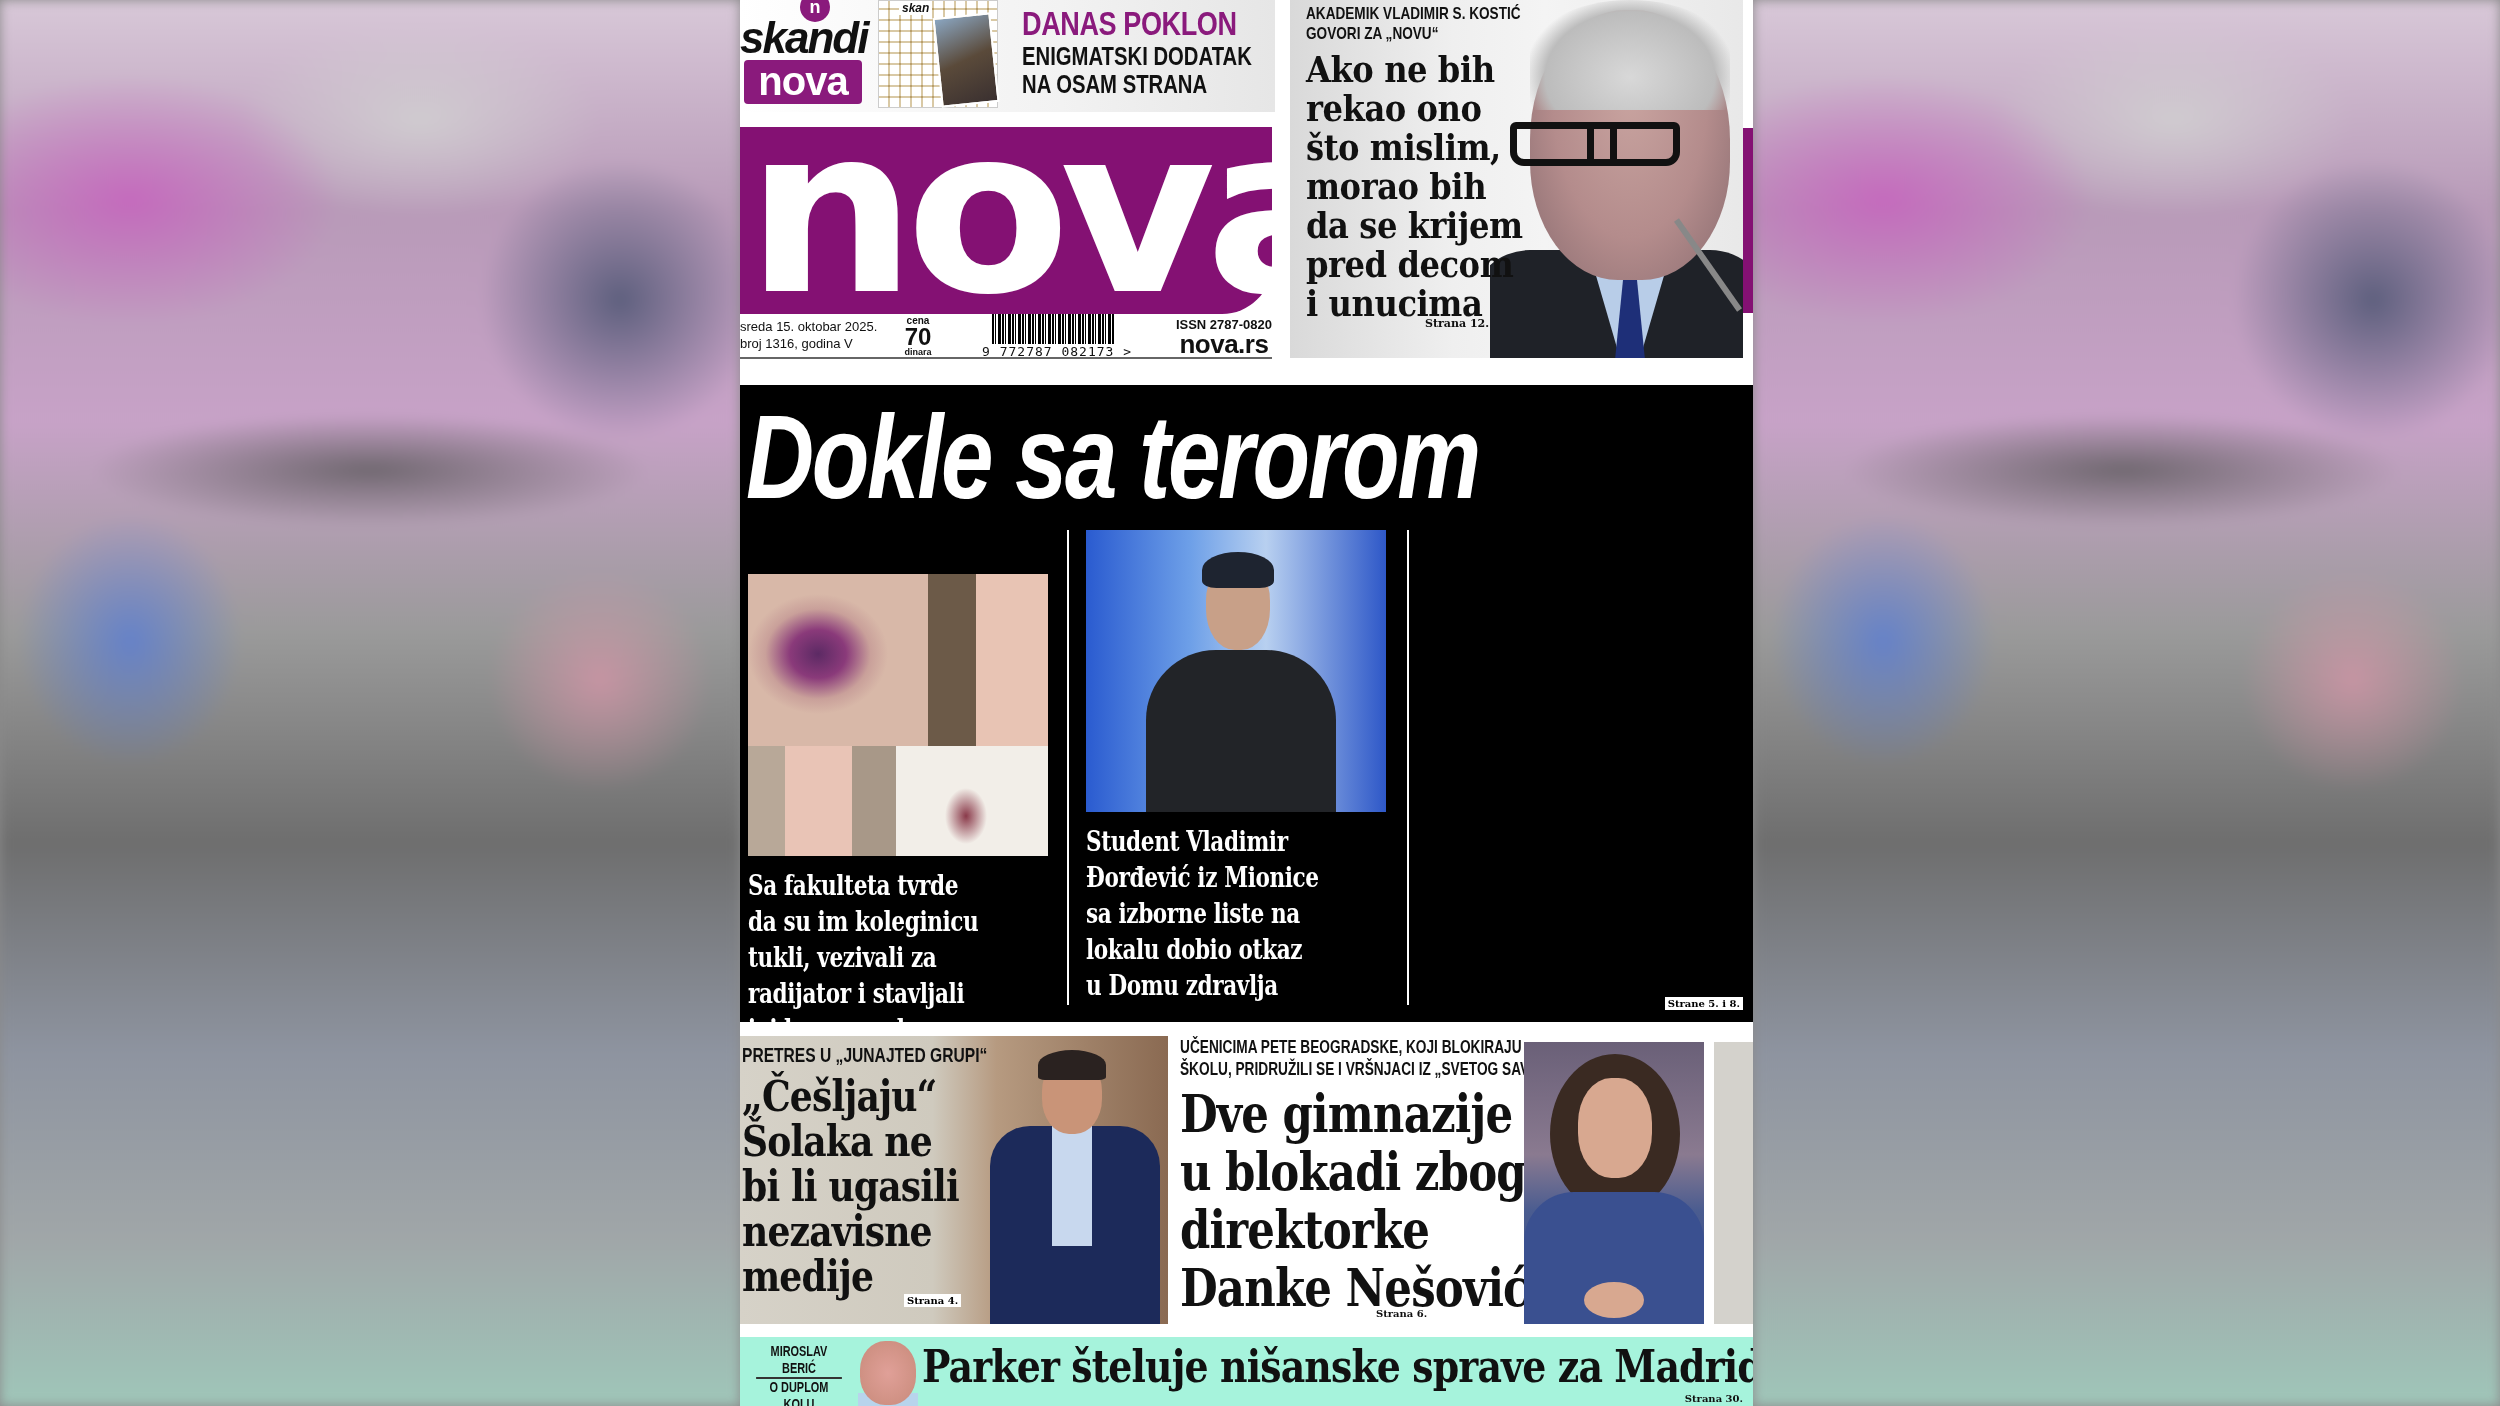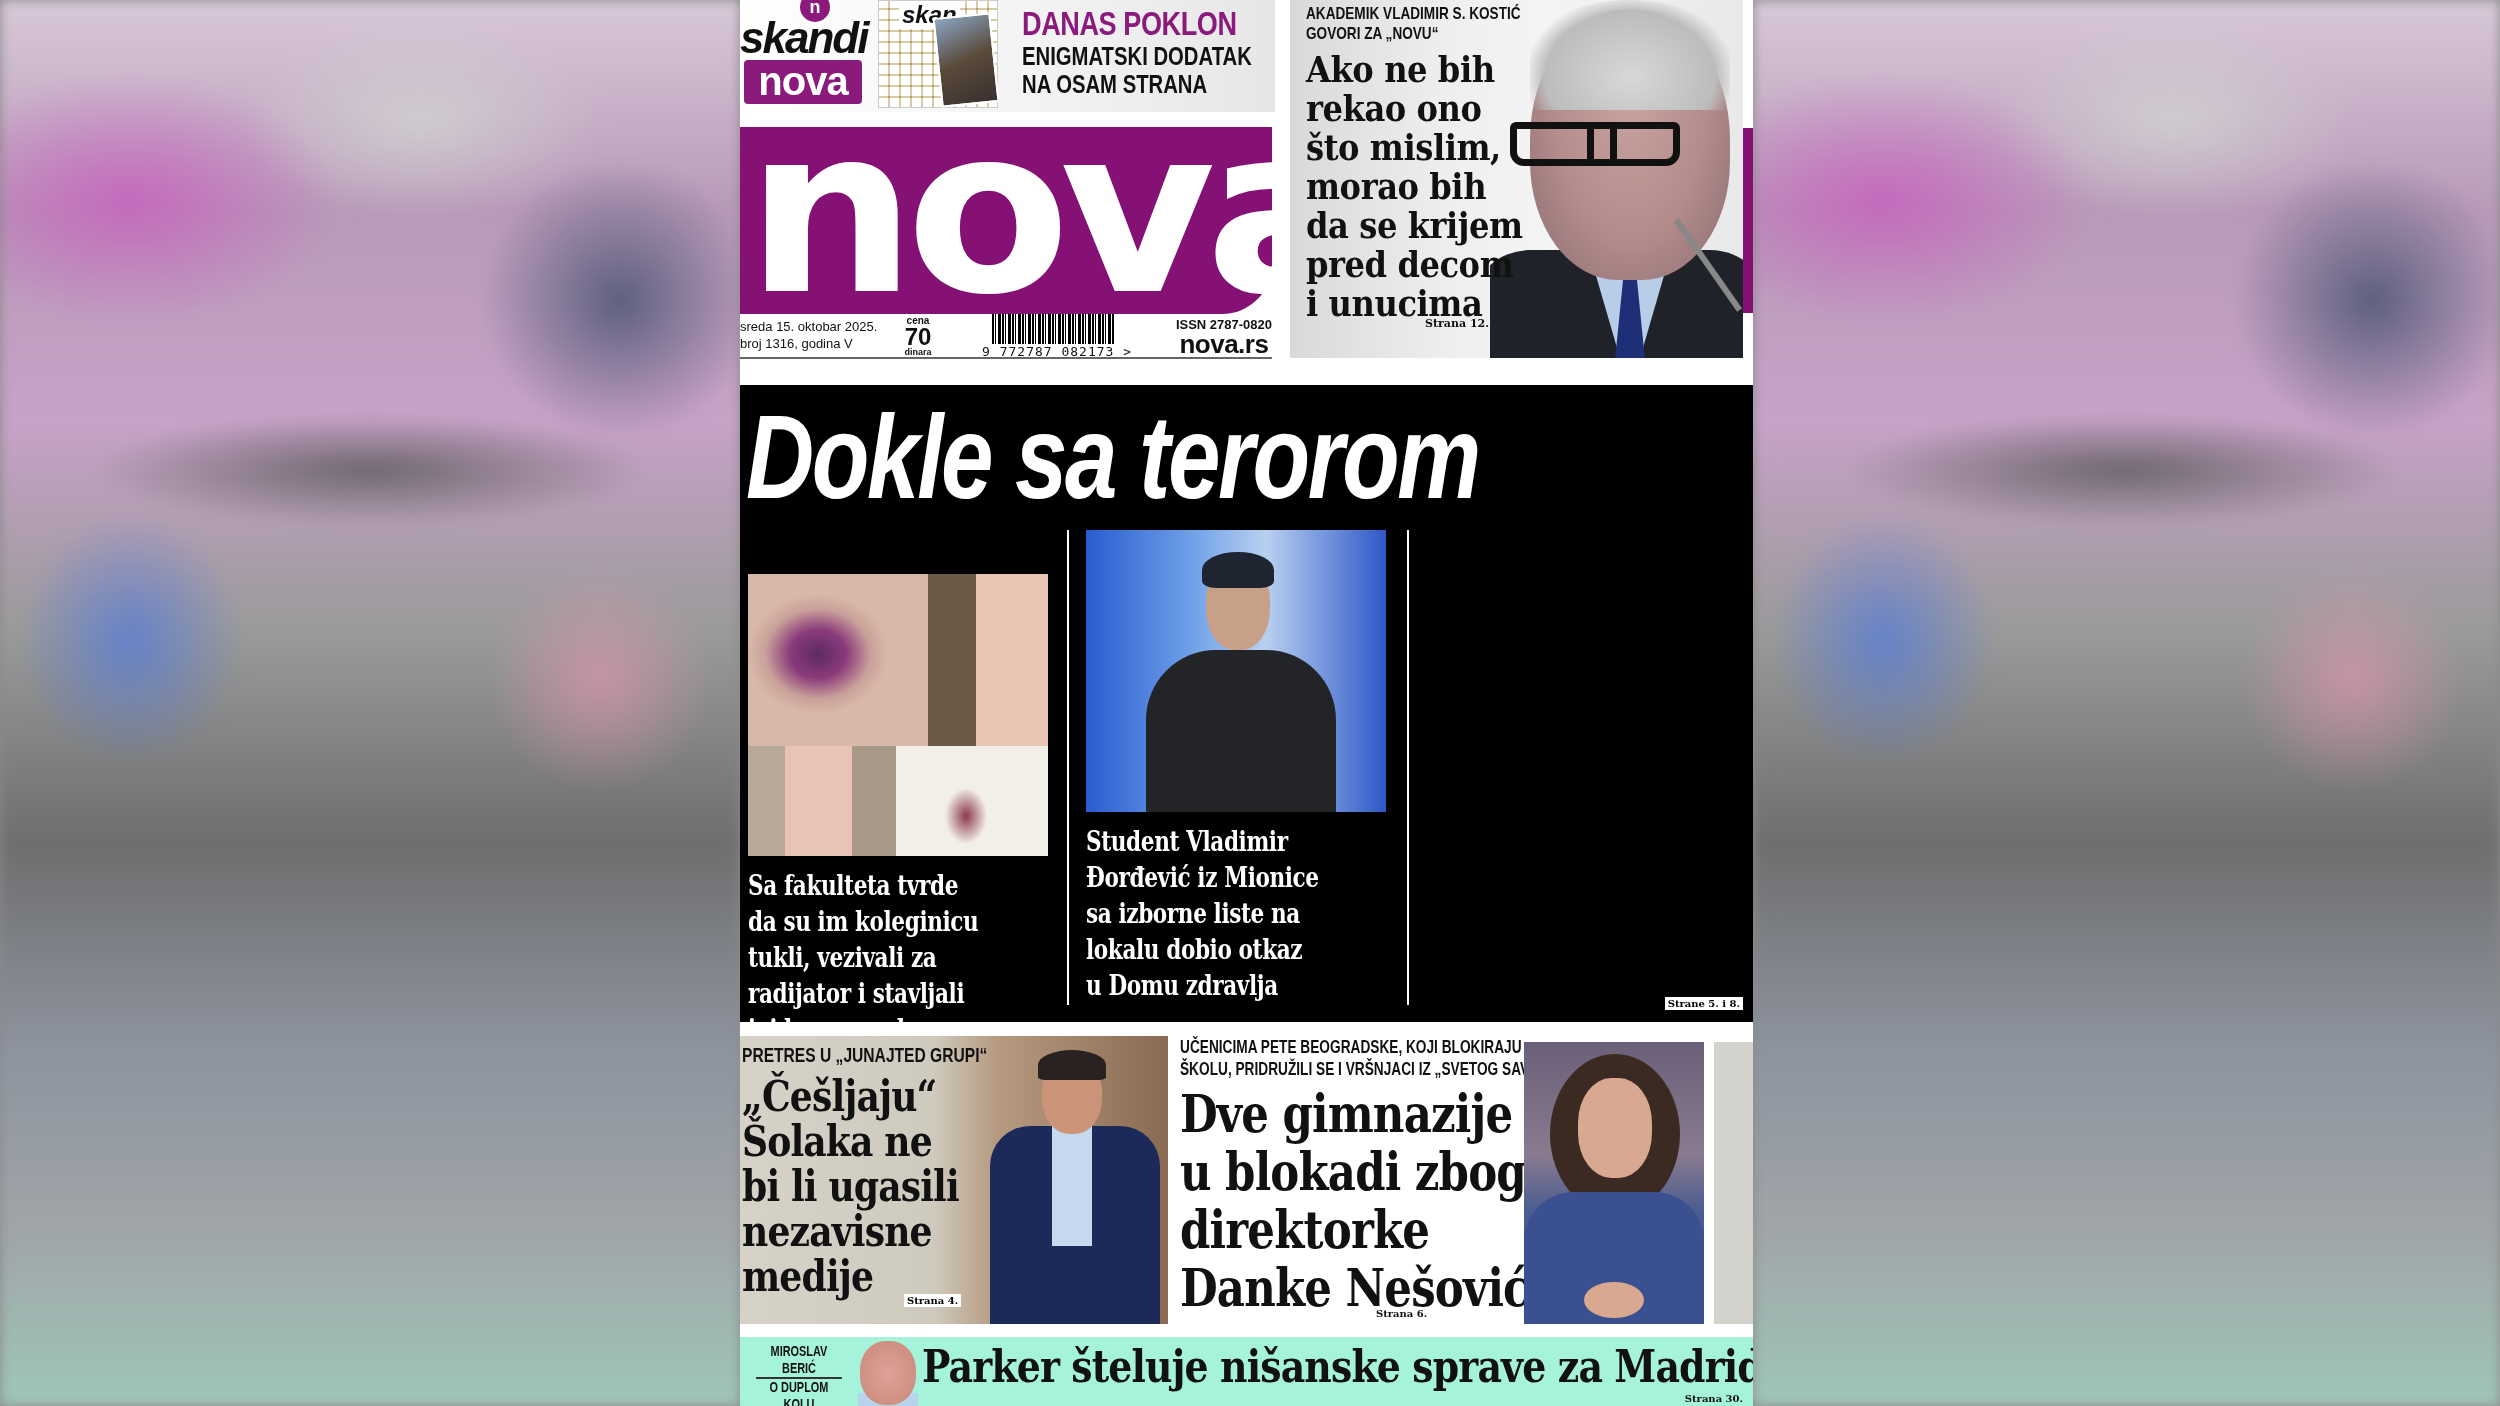"skan" .promo-mag-title { font-size: 24px -> 12px }
